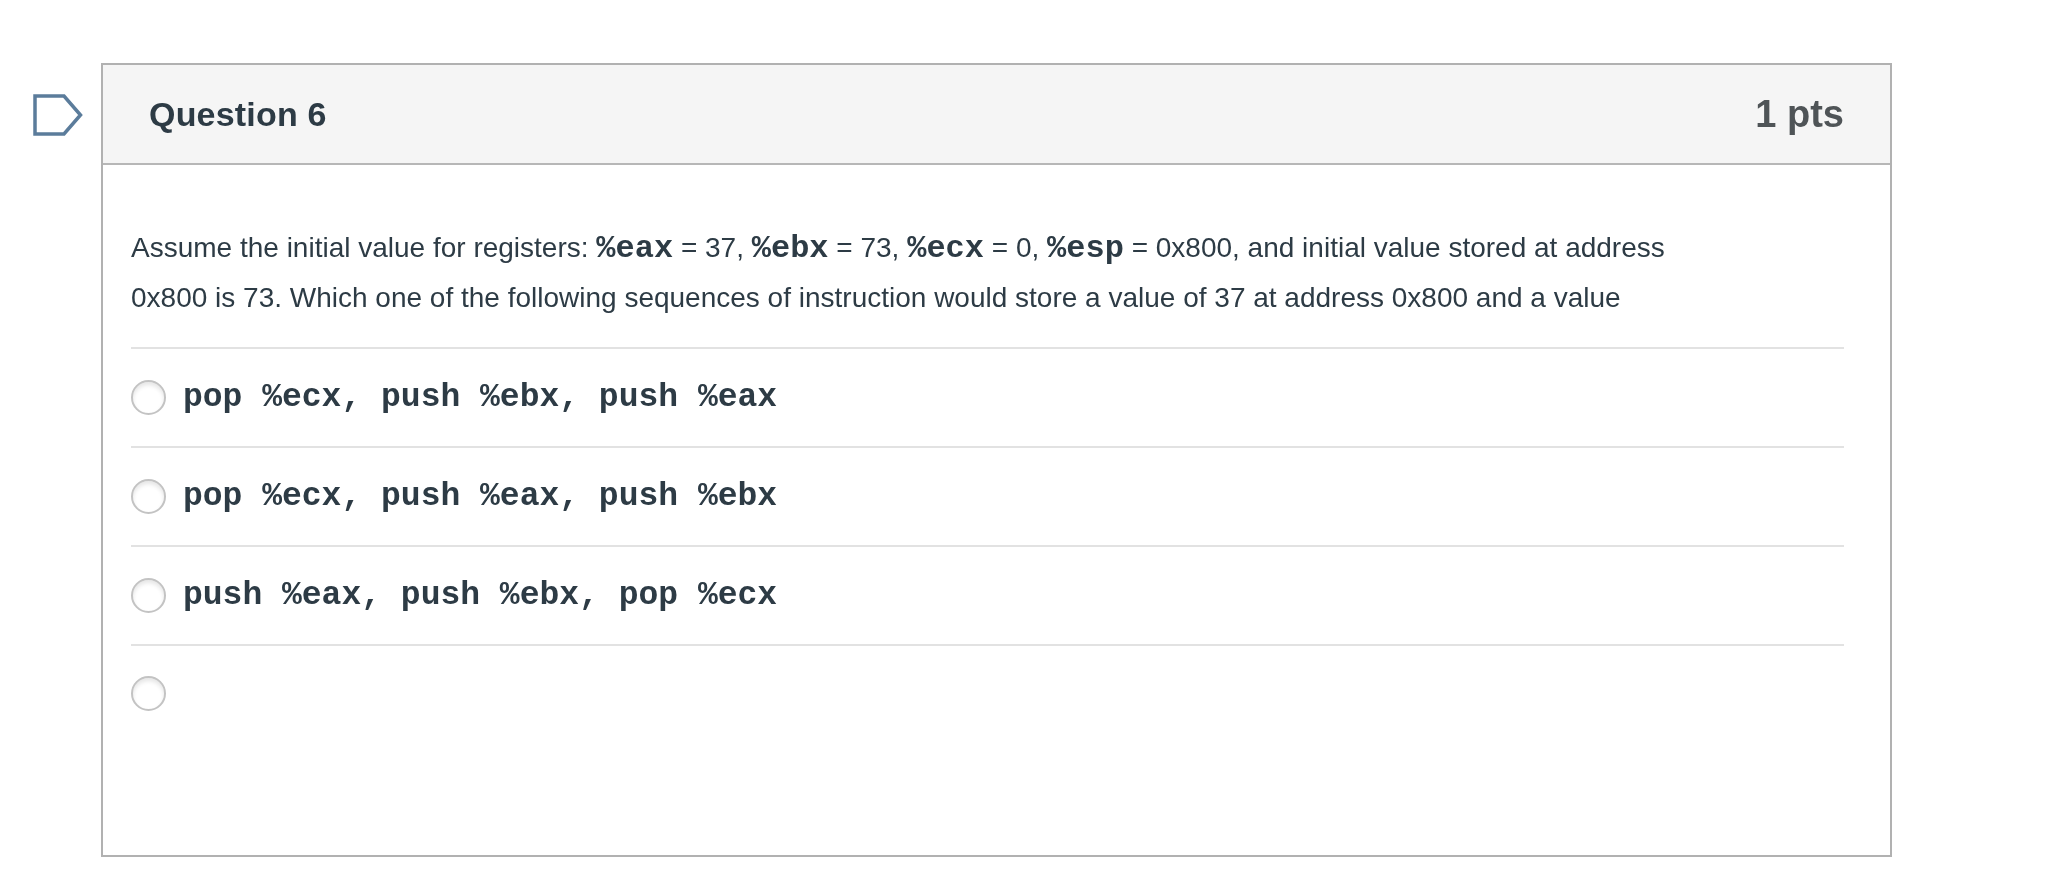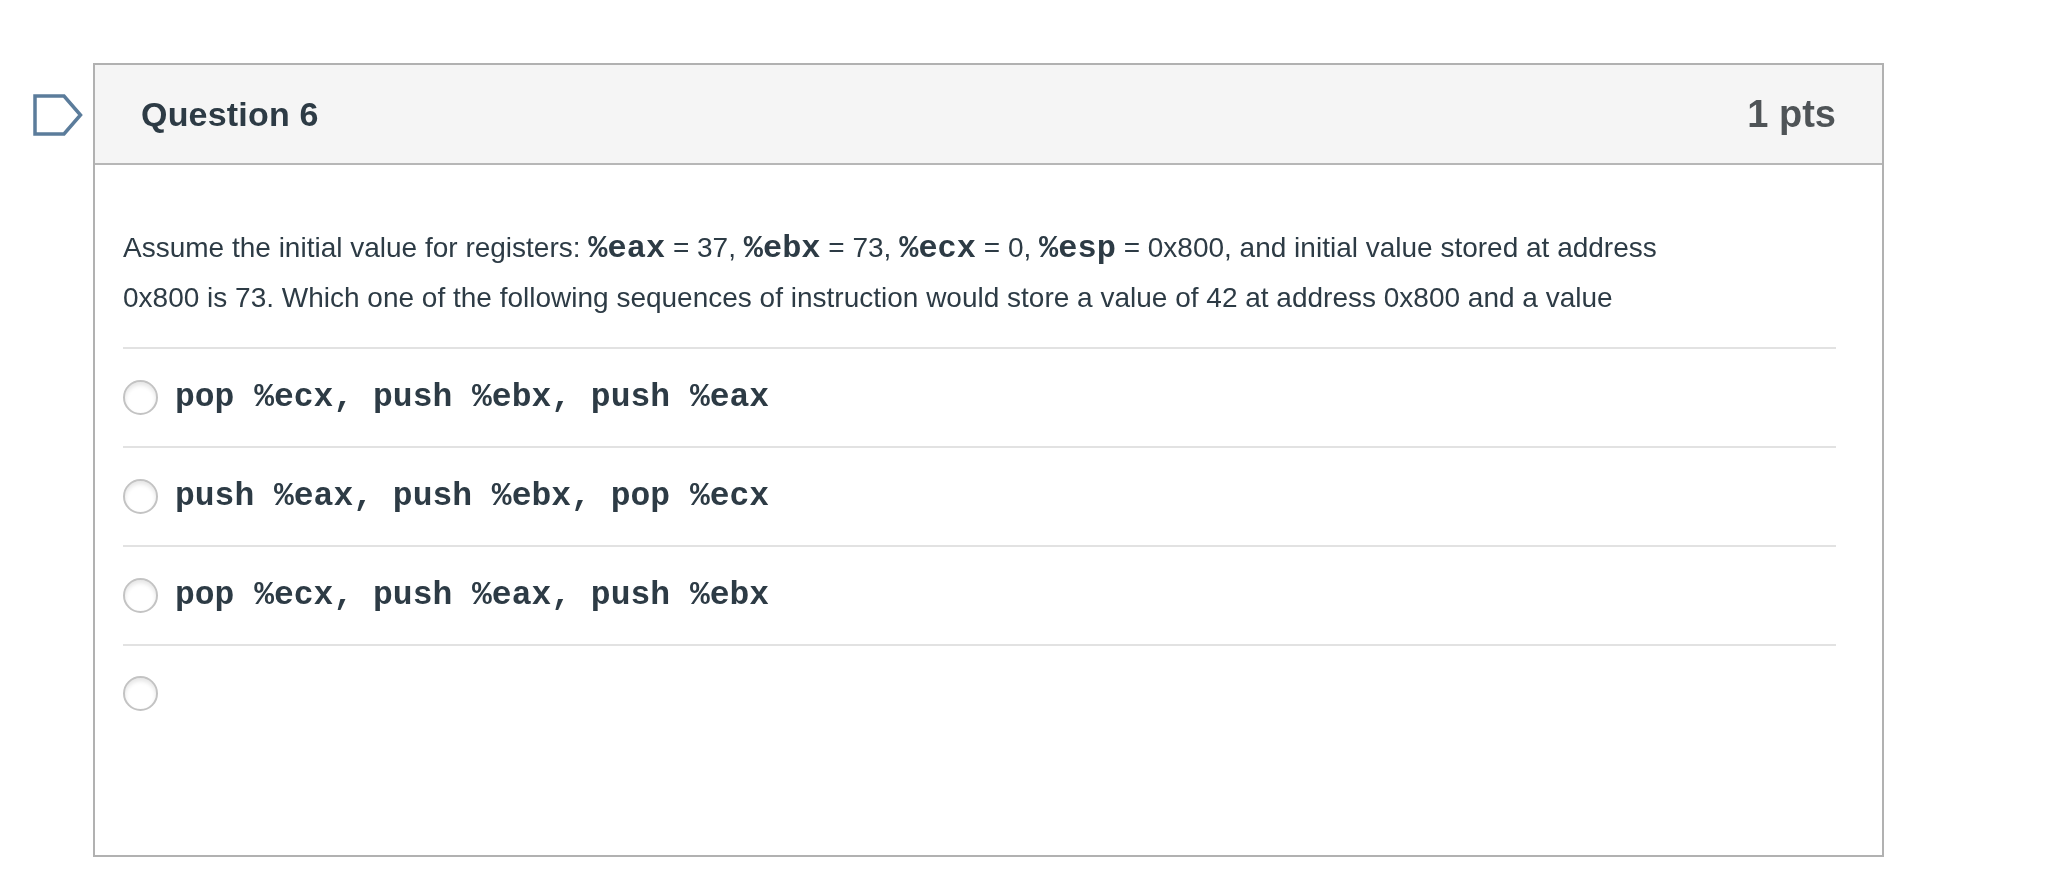"Question 6" .q-box { left: 93px -> 101px }
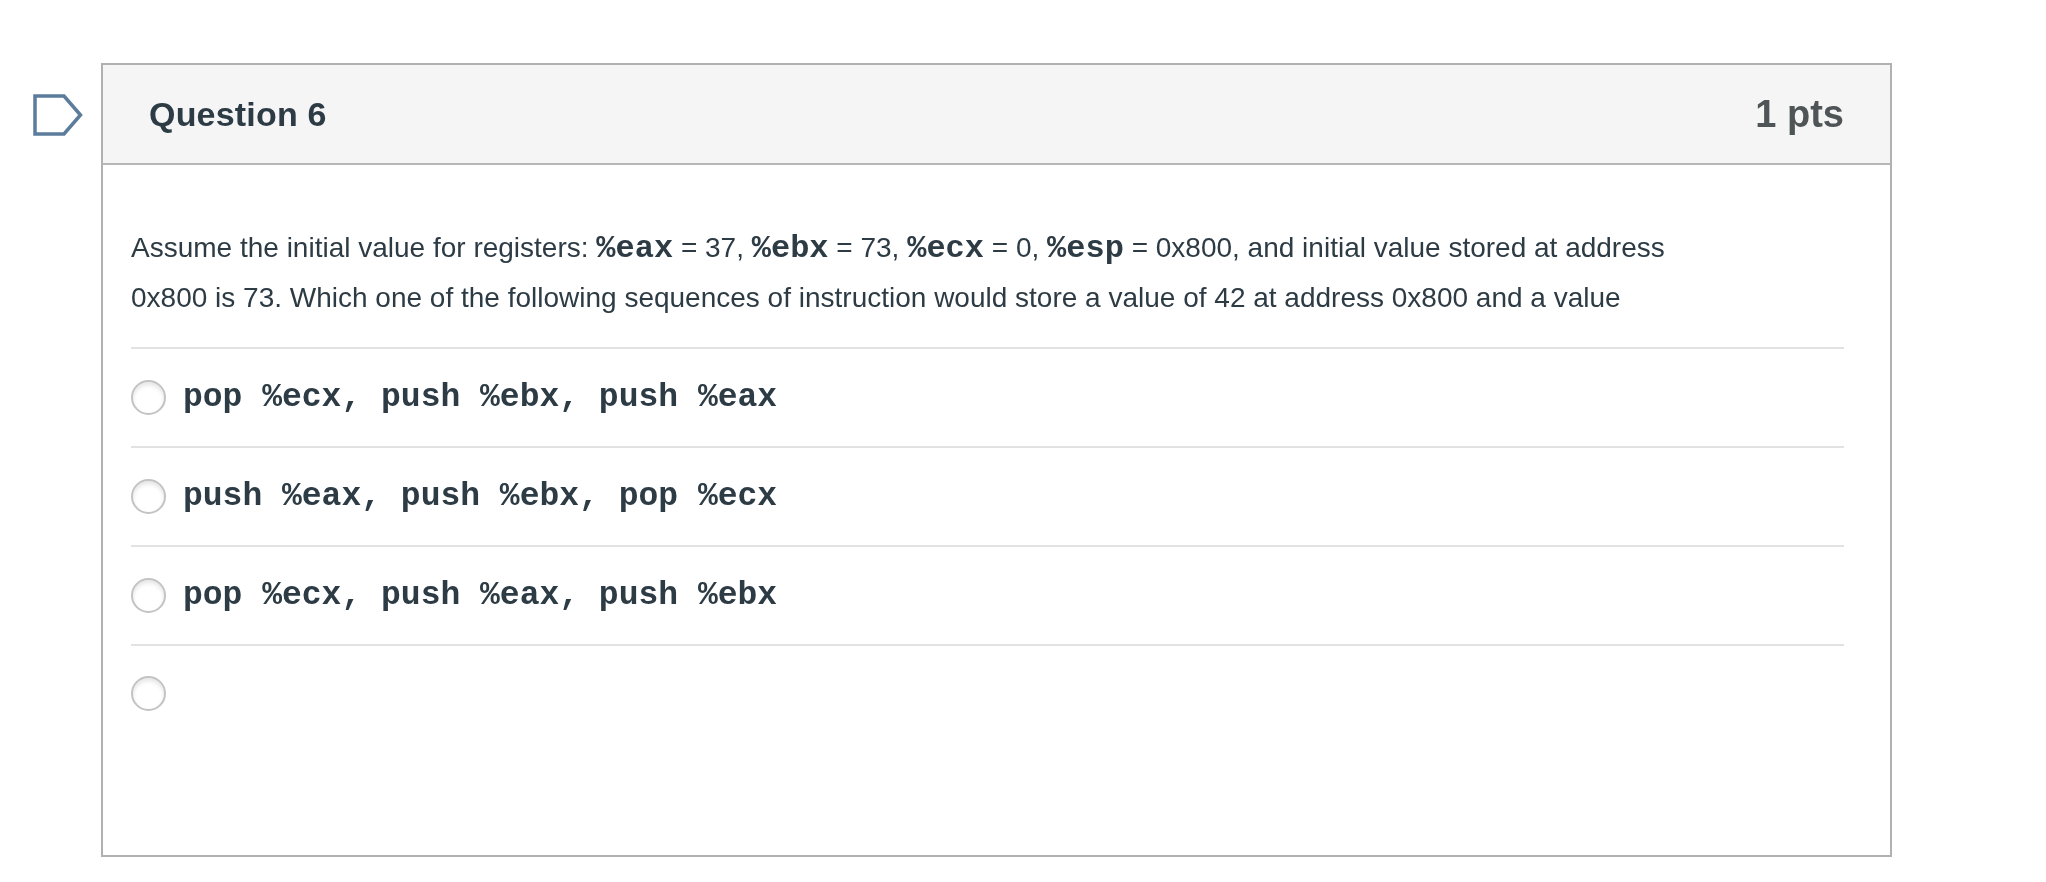"0x800 is 73. Which one" span { text: 42 -> 37 }
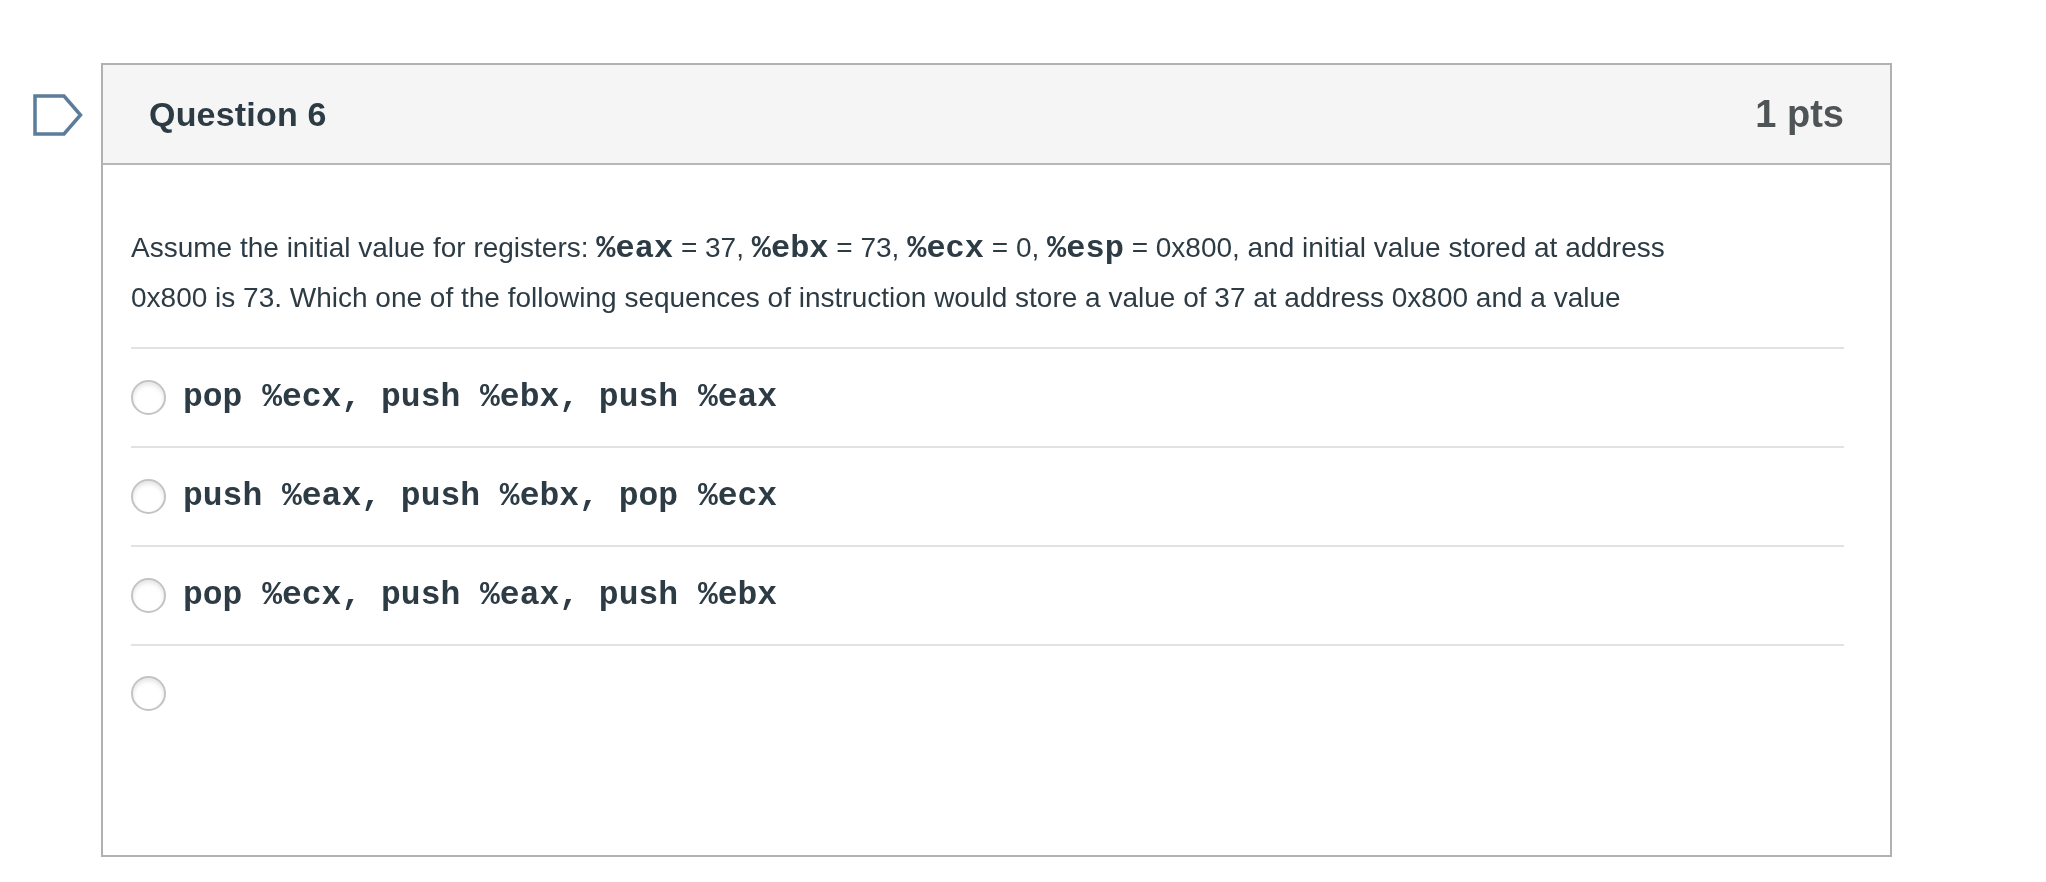"push %eax, push %ebx, pop" div.answer { order: before "pop %ecx, push %eax, push" -> after "pop %ecx, push %eax, push" }
